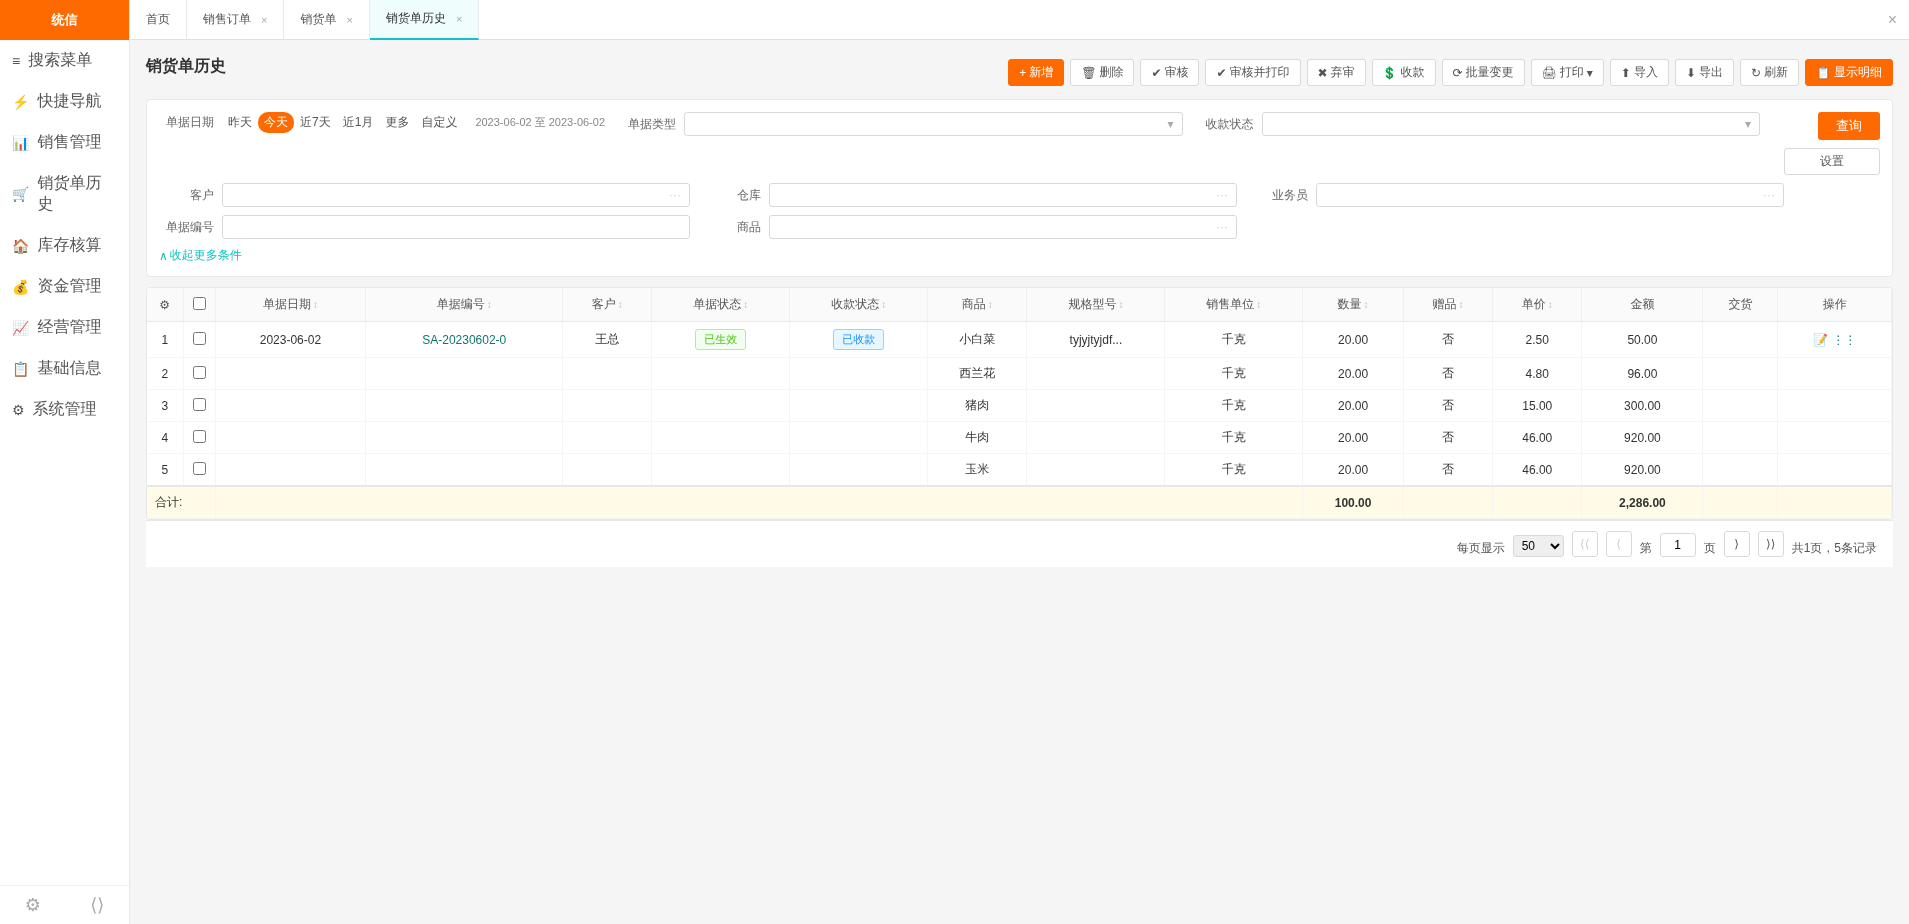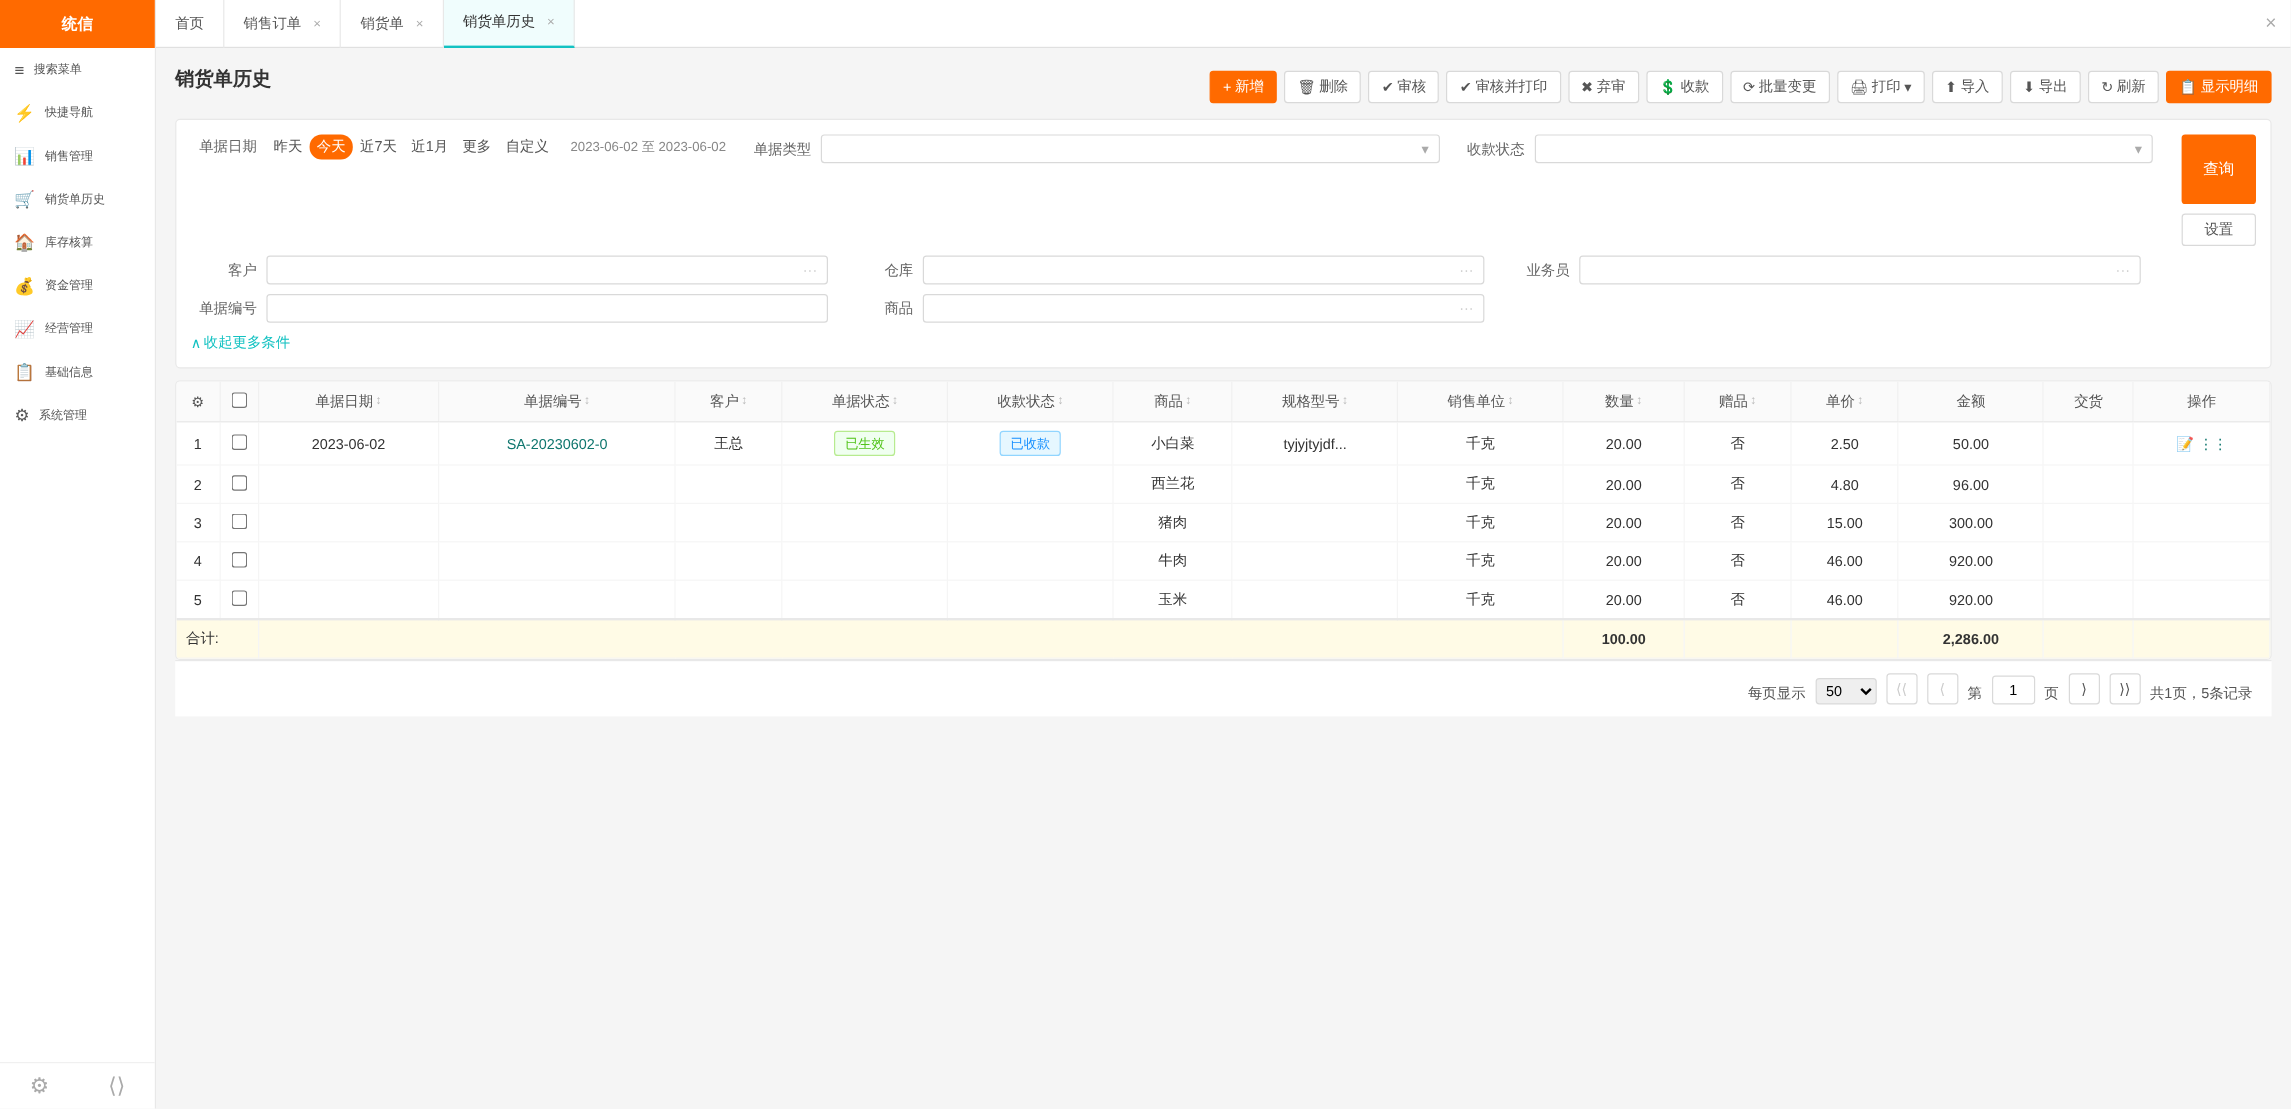"搜索菜单" .sidebar-item .label { font-size: 10px -> 16px }
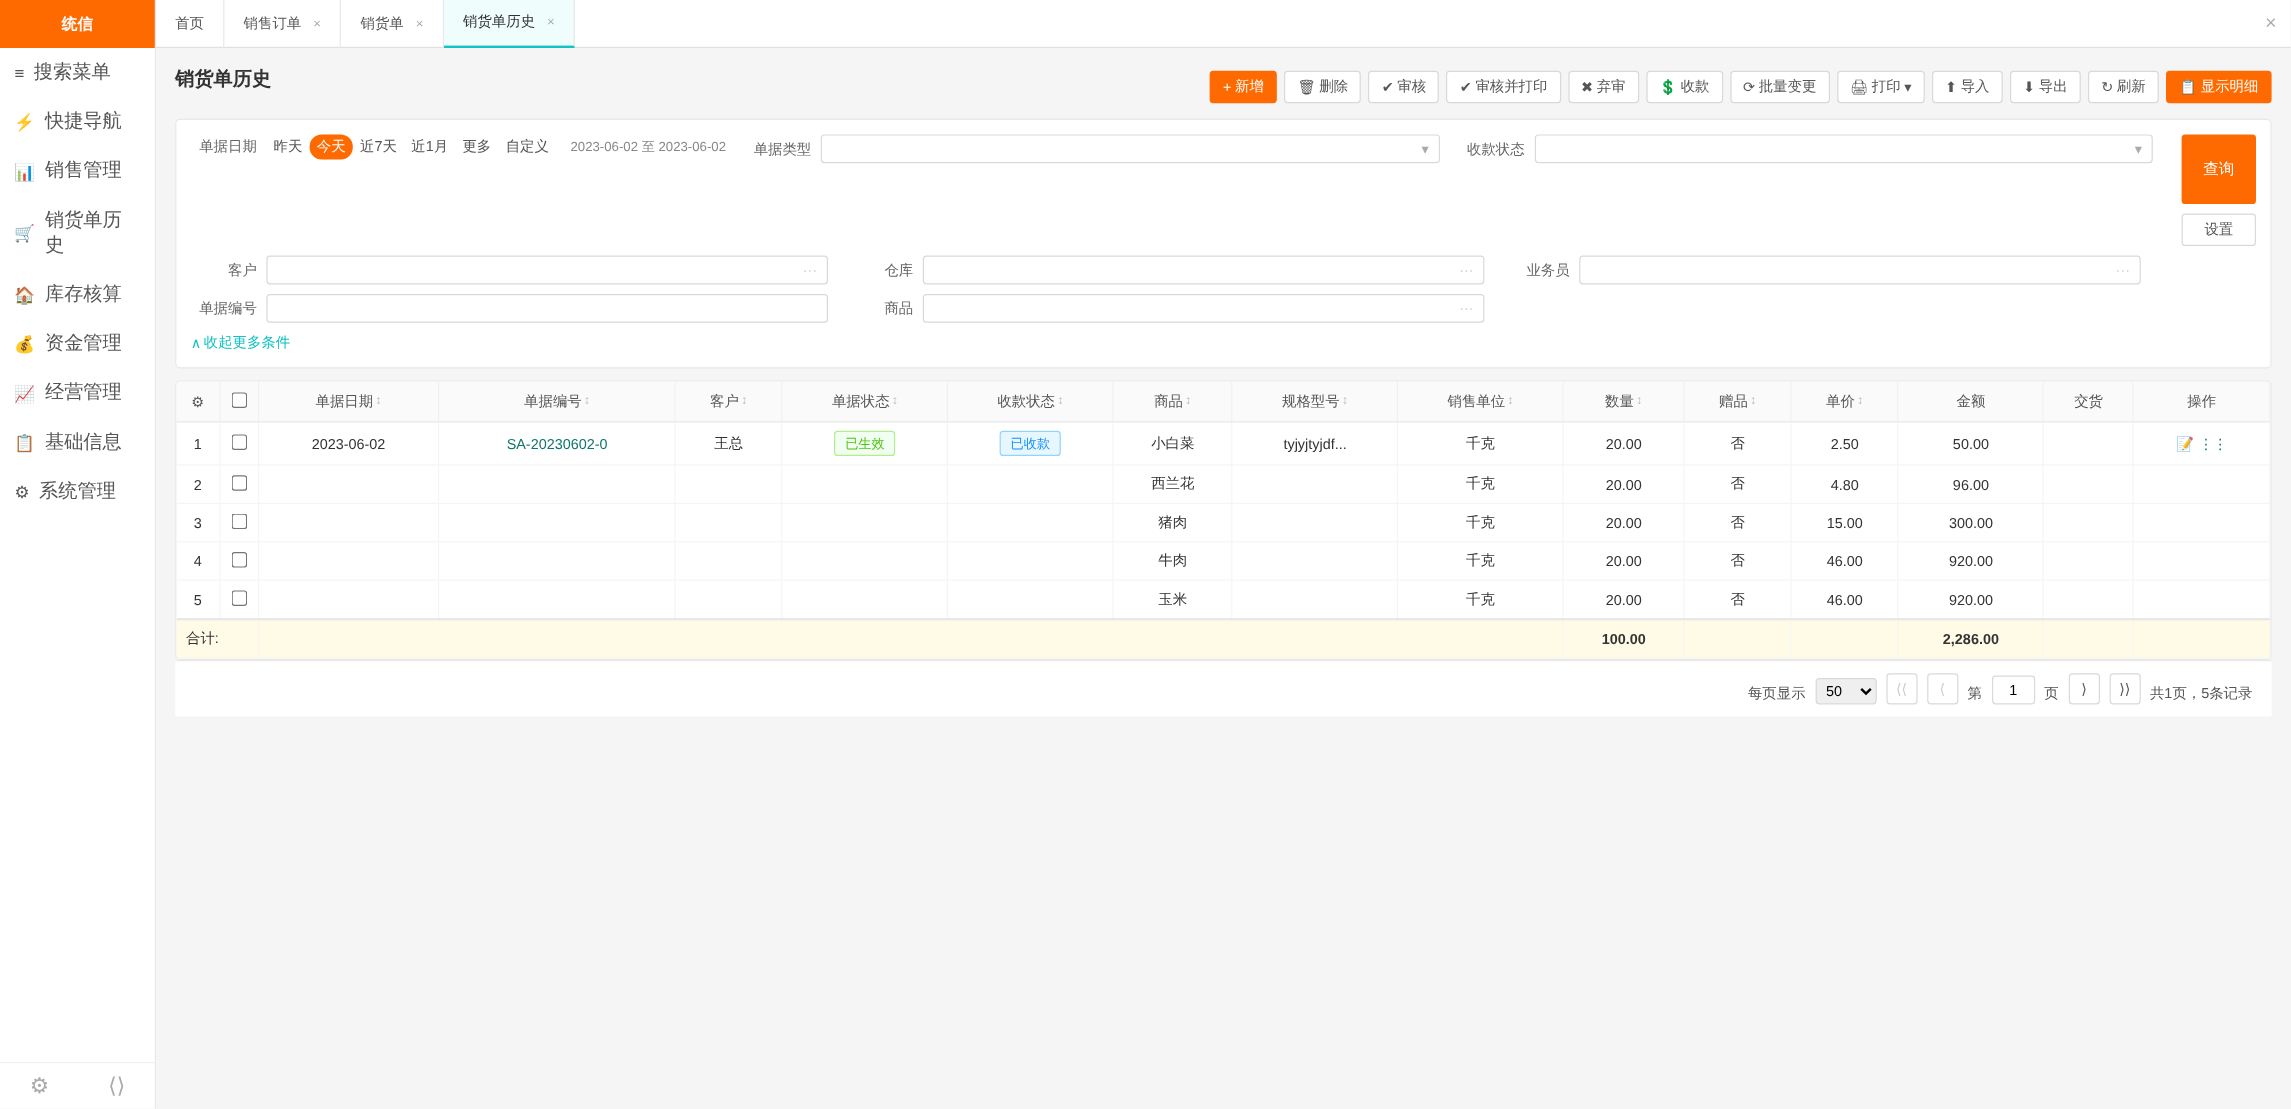"查询" .query-btn { margin-left: none -> 34px; padding: 20px 18px -> 5px 18px }
